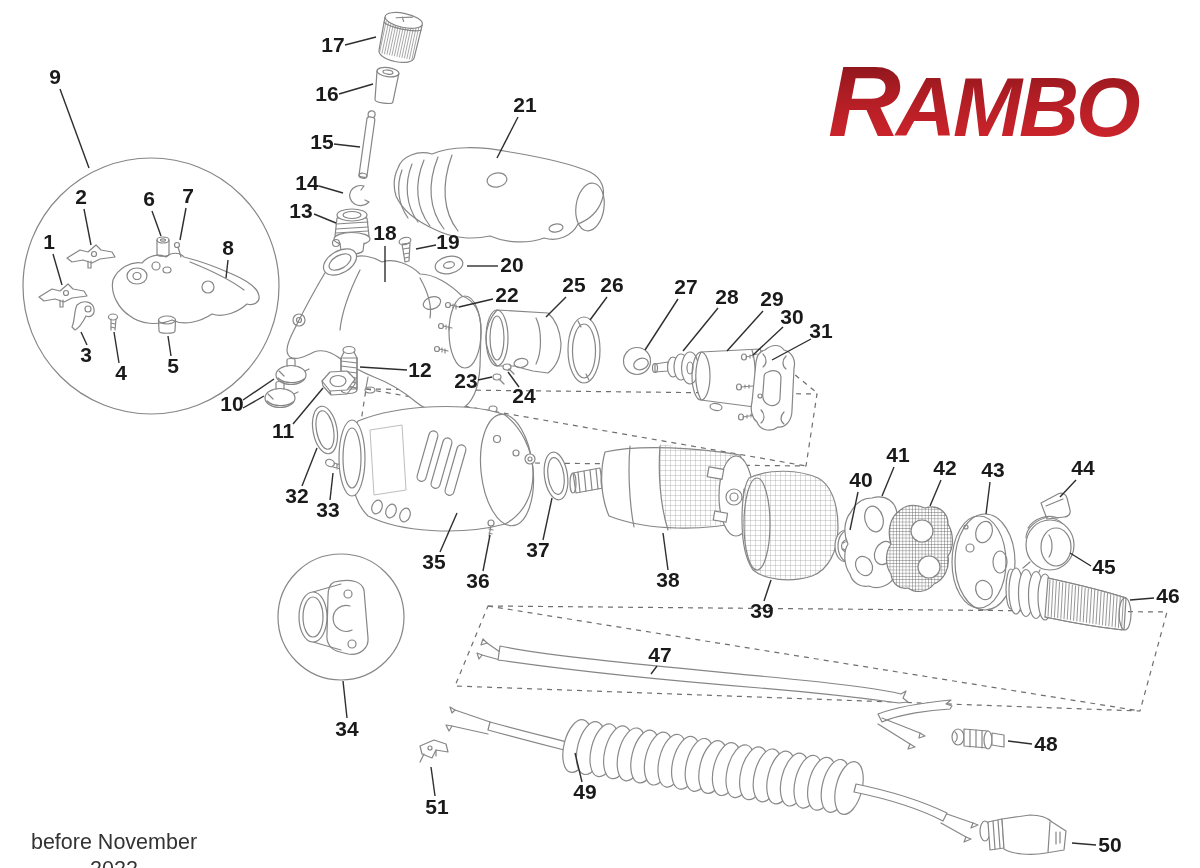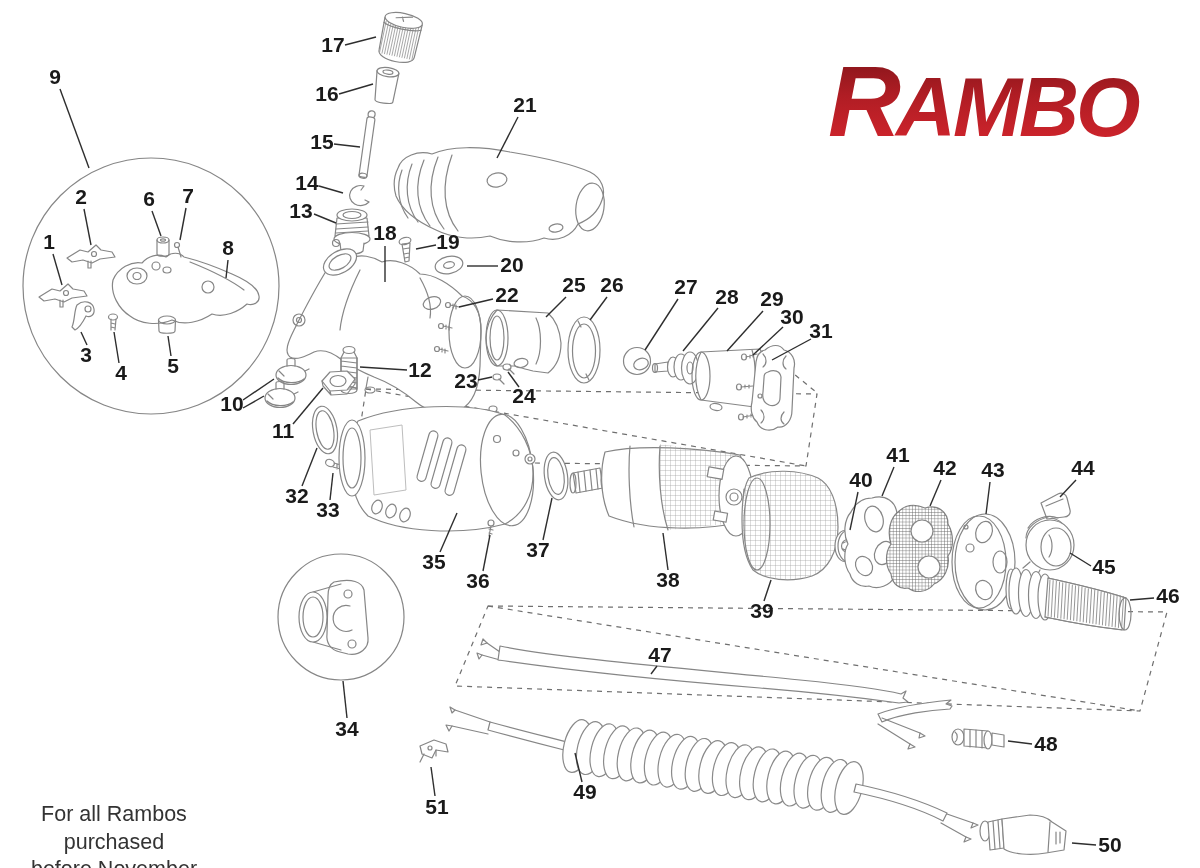"For all Rambos purchased" span { html: <span>For all Rambos purchased</span> -> none }
